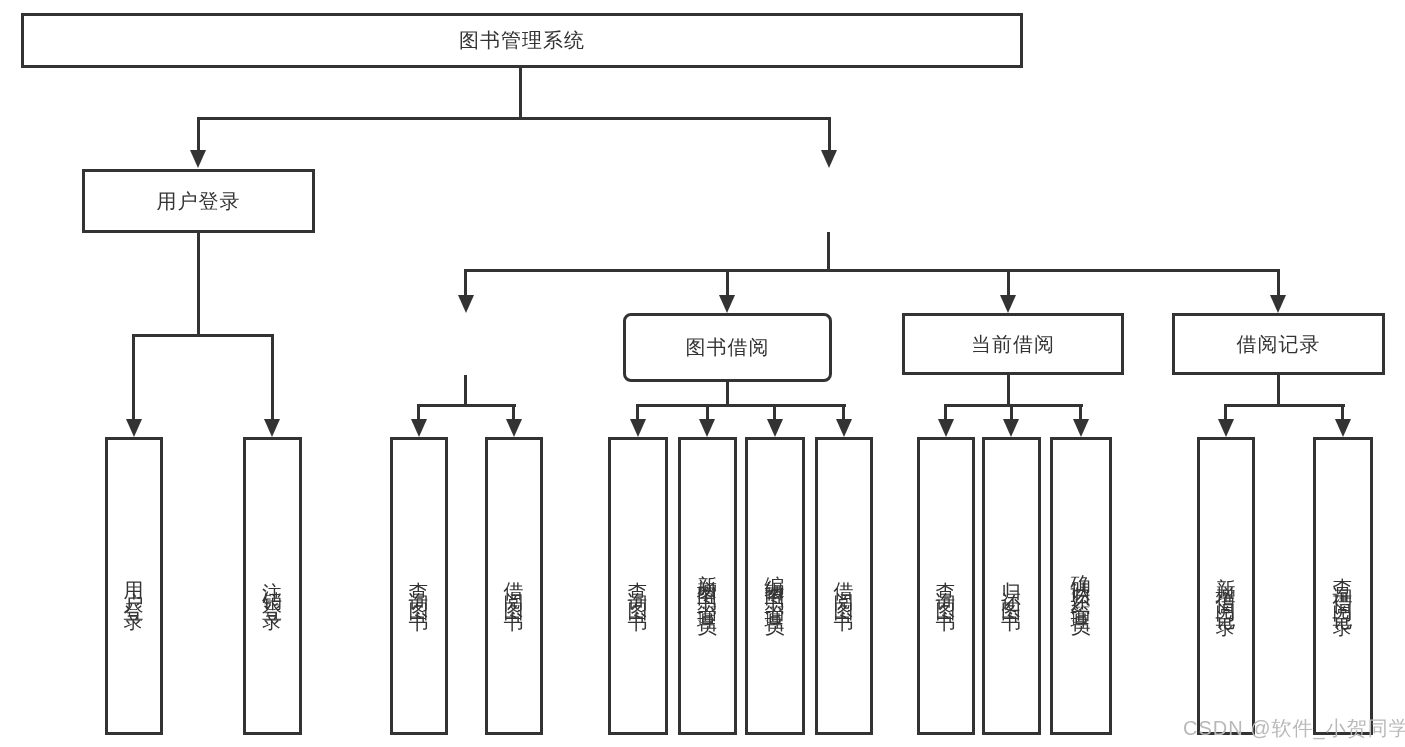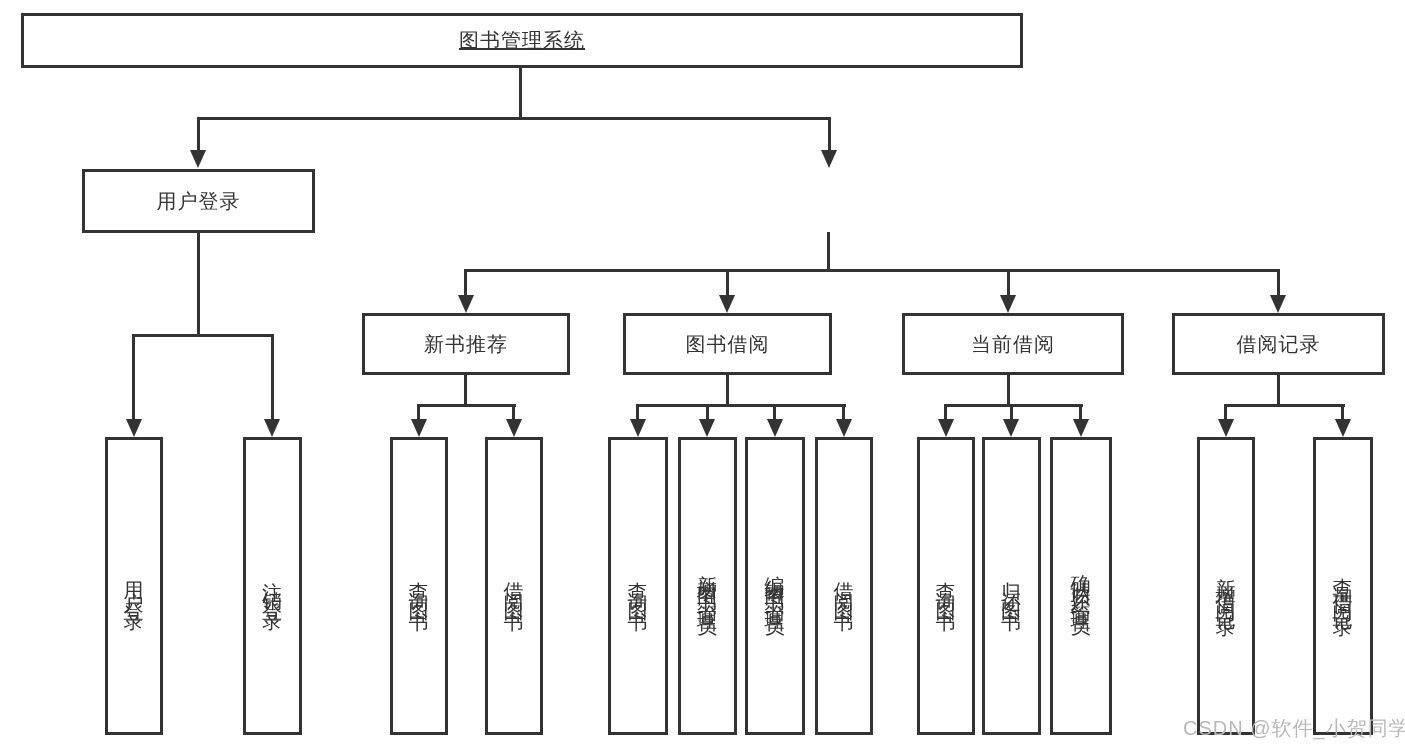"图书管理系统" div.node { text-decoration: underline -> none }
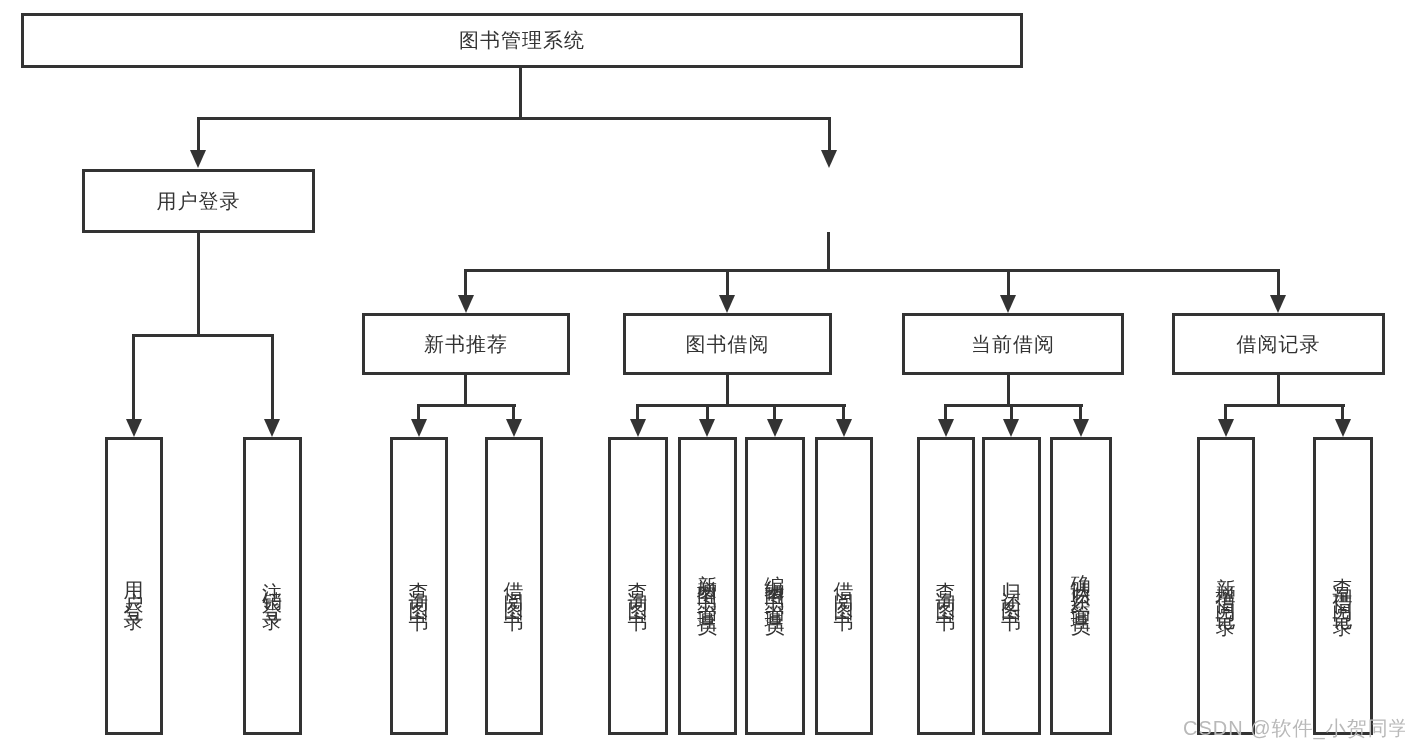"新书推荐" div.node { html: <div> <span>新书推荐</span> </div> -> none }
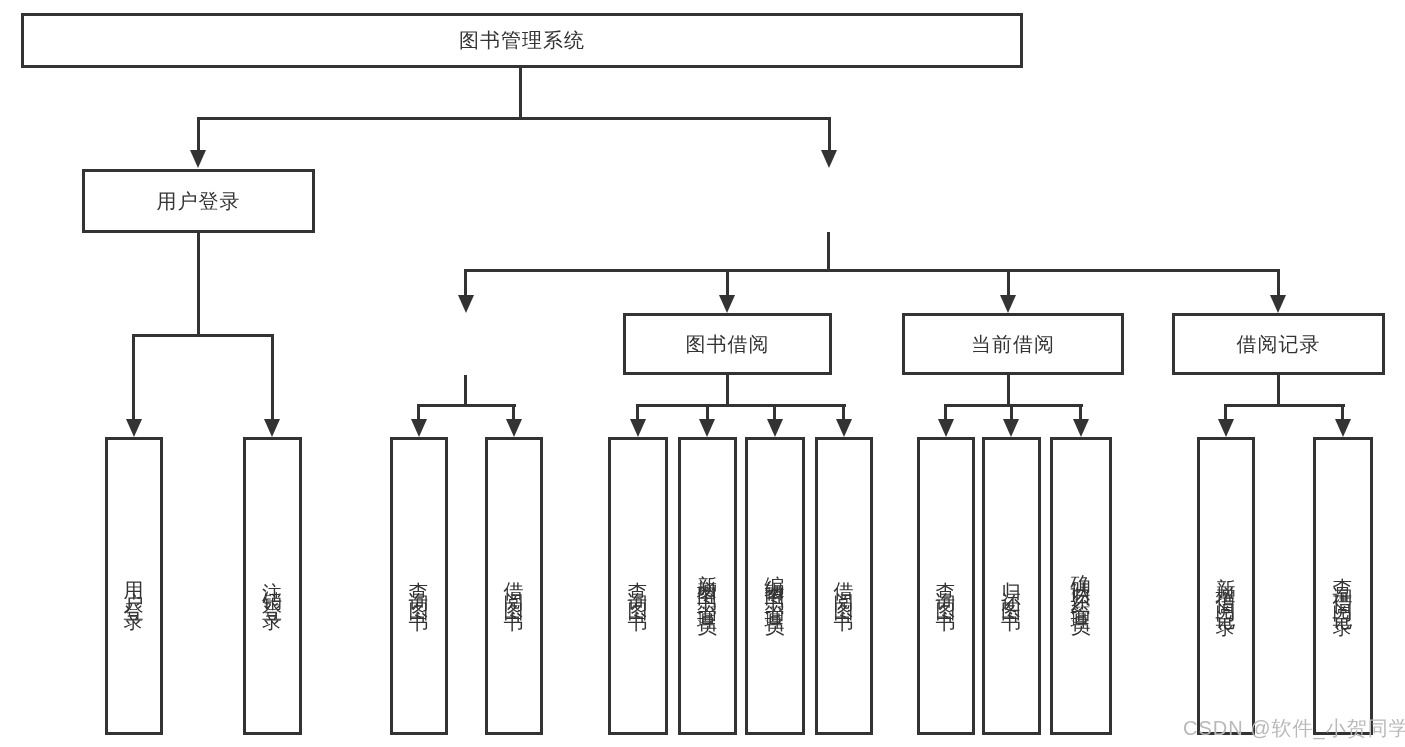"图书借阅" div.node { border-radius: none -> 8px; height: 62px -> 69px }
